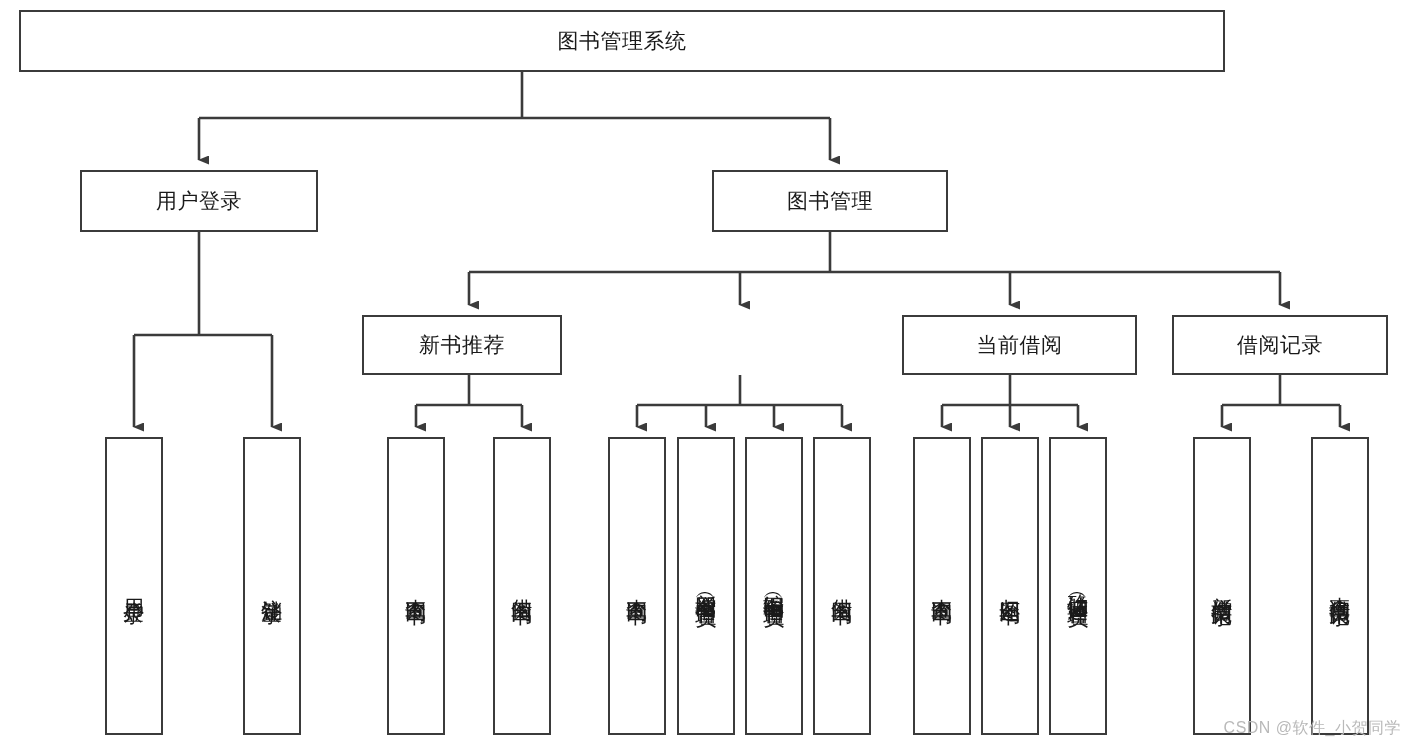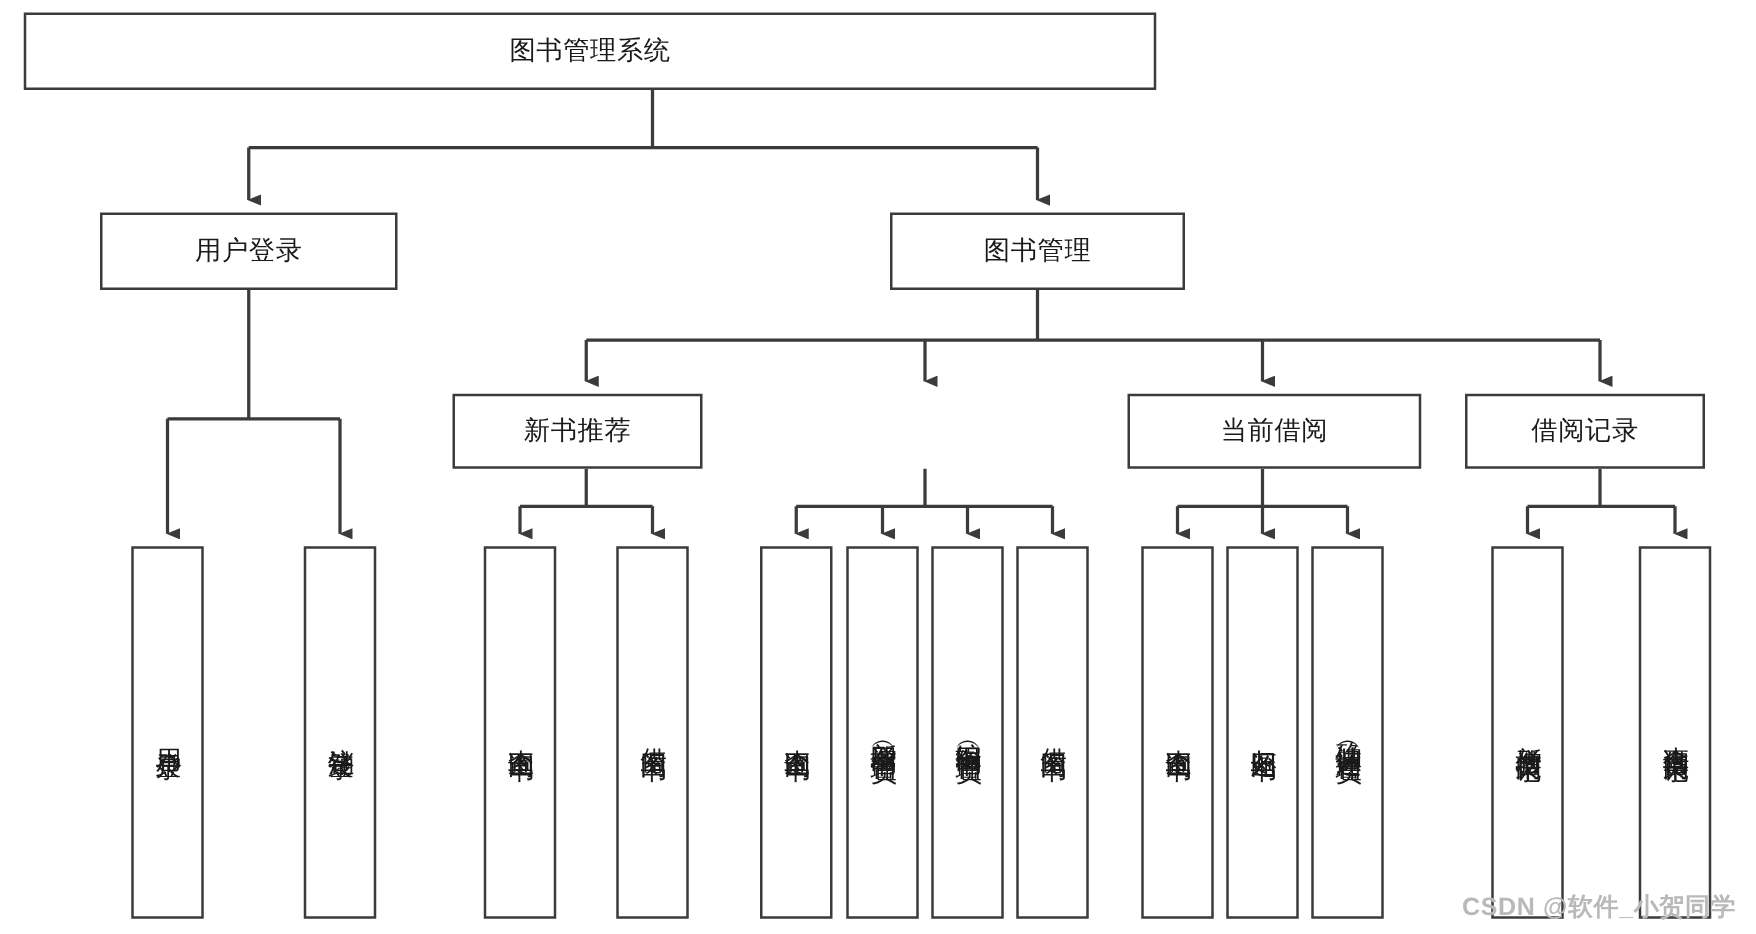"图书管理系统" div.node { width: 906px -> 1206px }
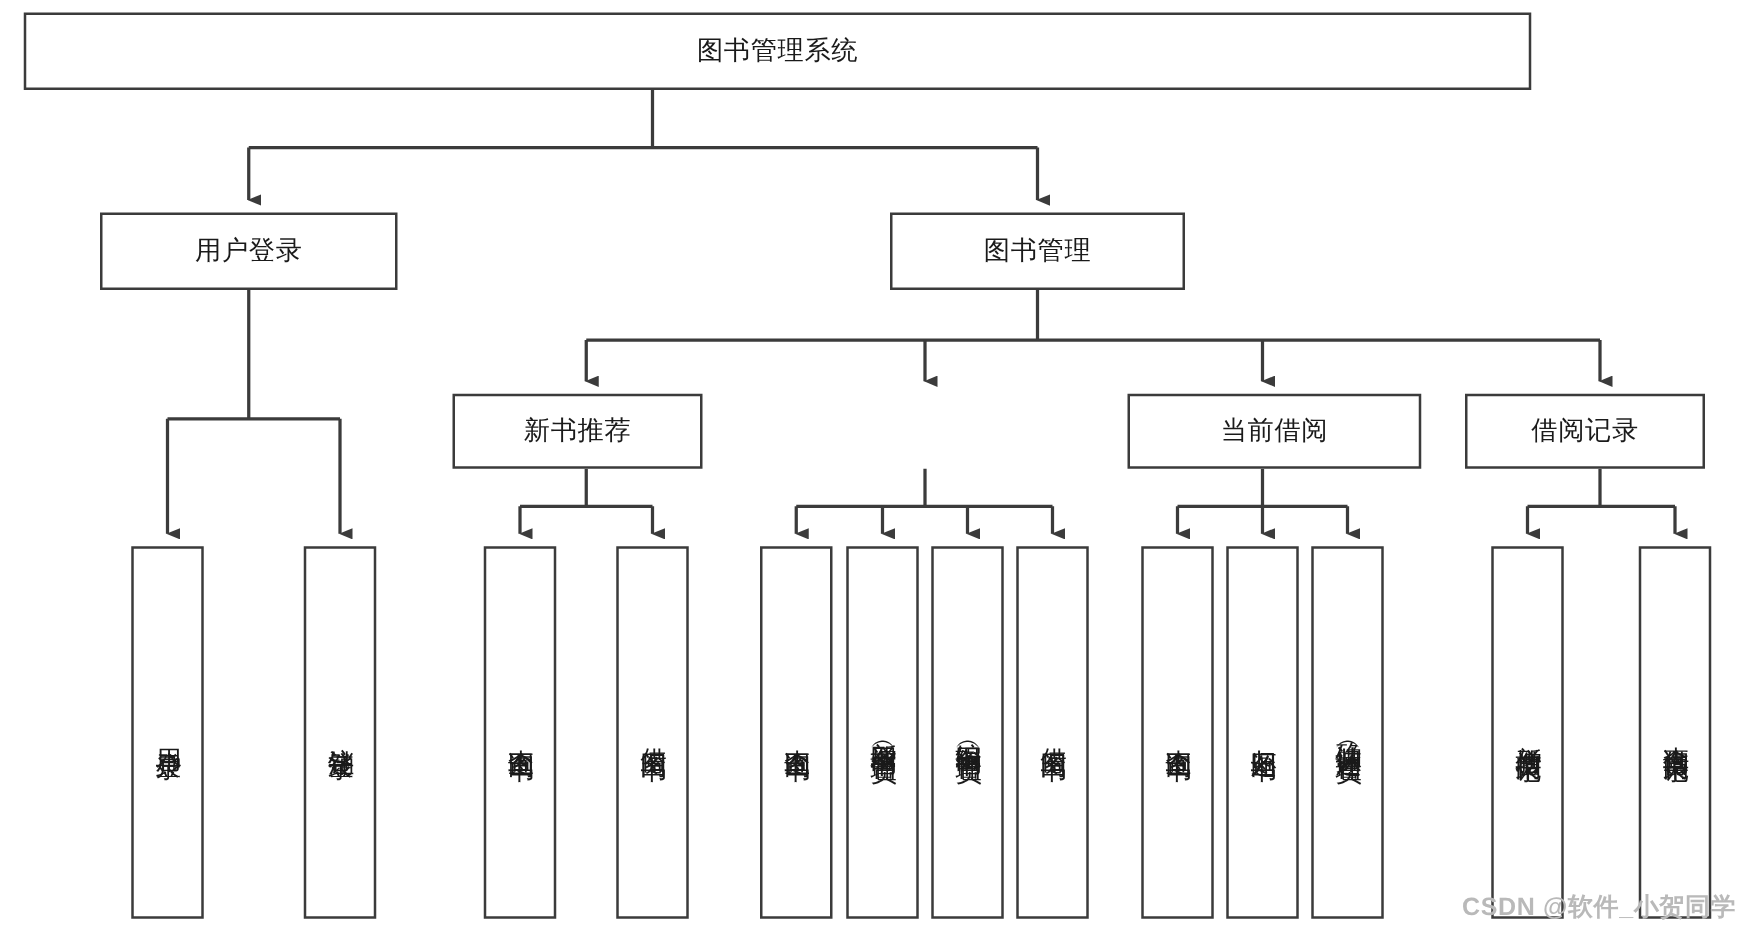"借阅记录" div.node { width: 192px -> 216px }
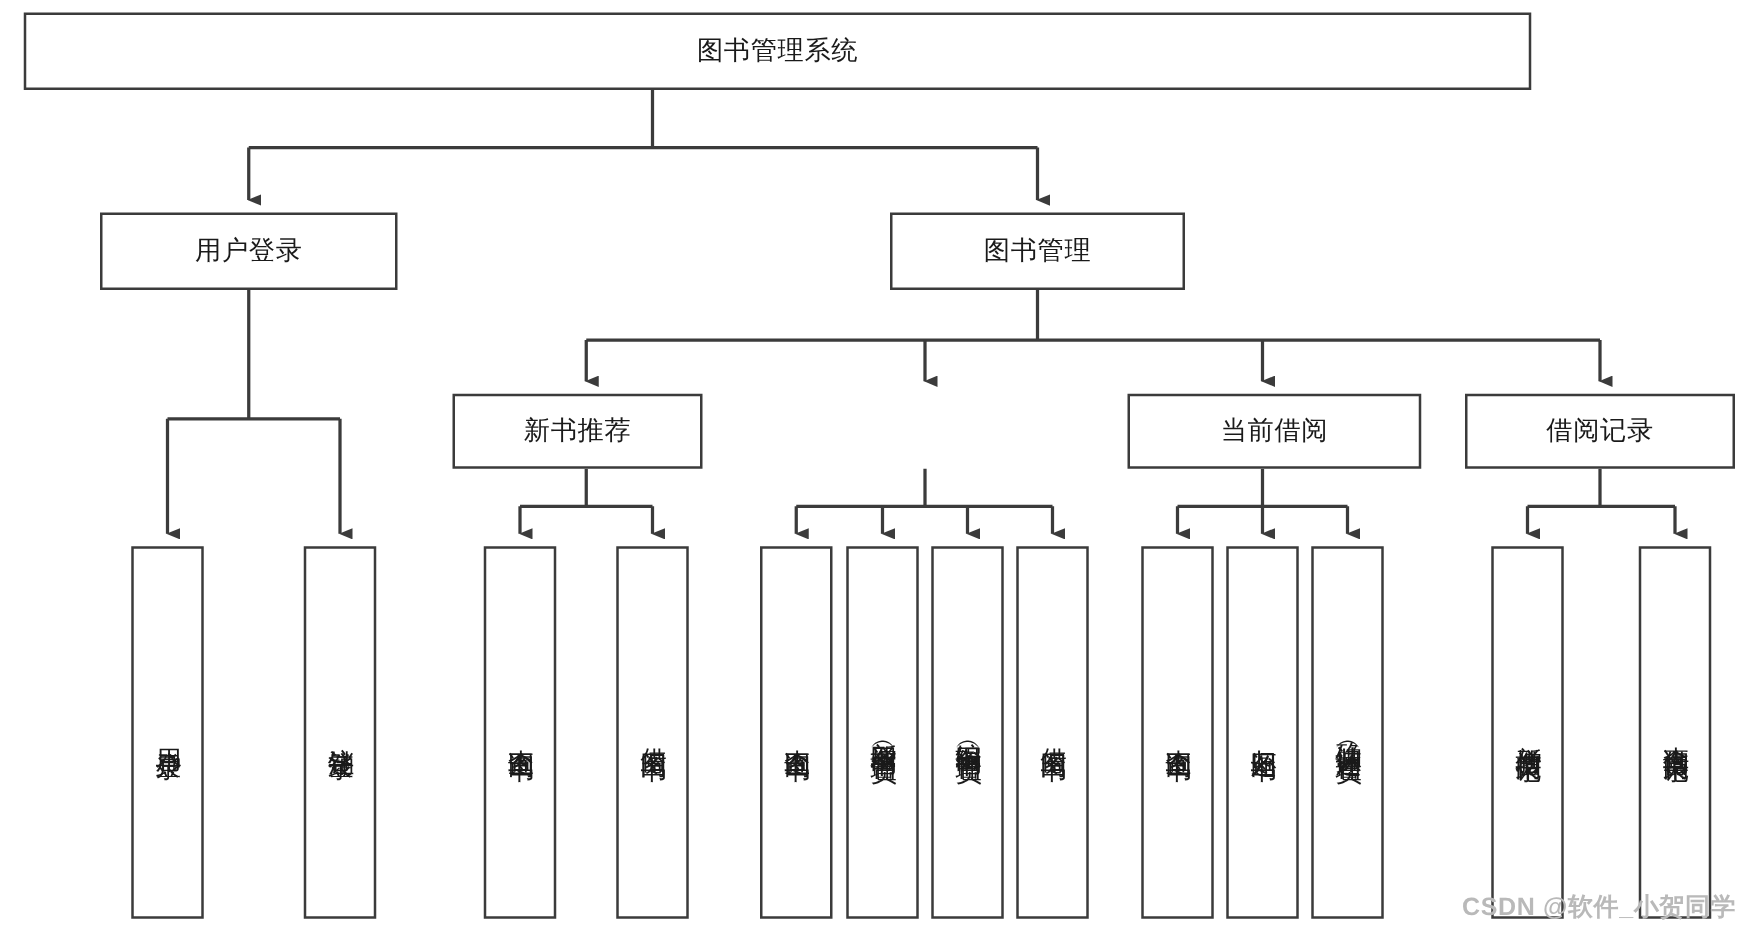"CSDN @软件_小贺同学" .watermark { font-size: 20px -> 16px; font-weight: bold -> none; right: 16px -> 4px }
